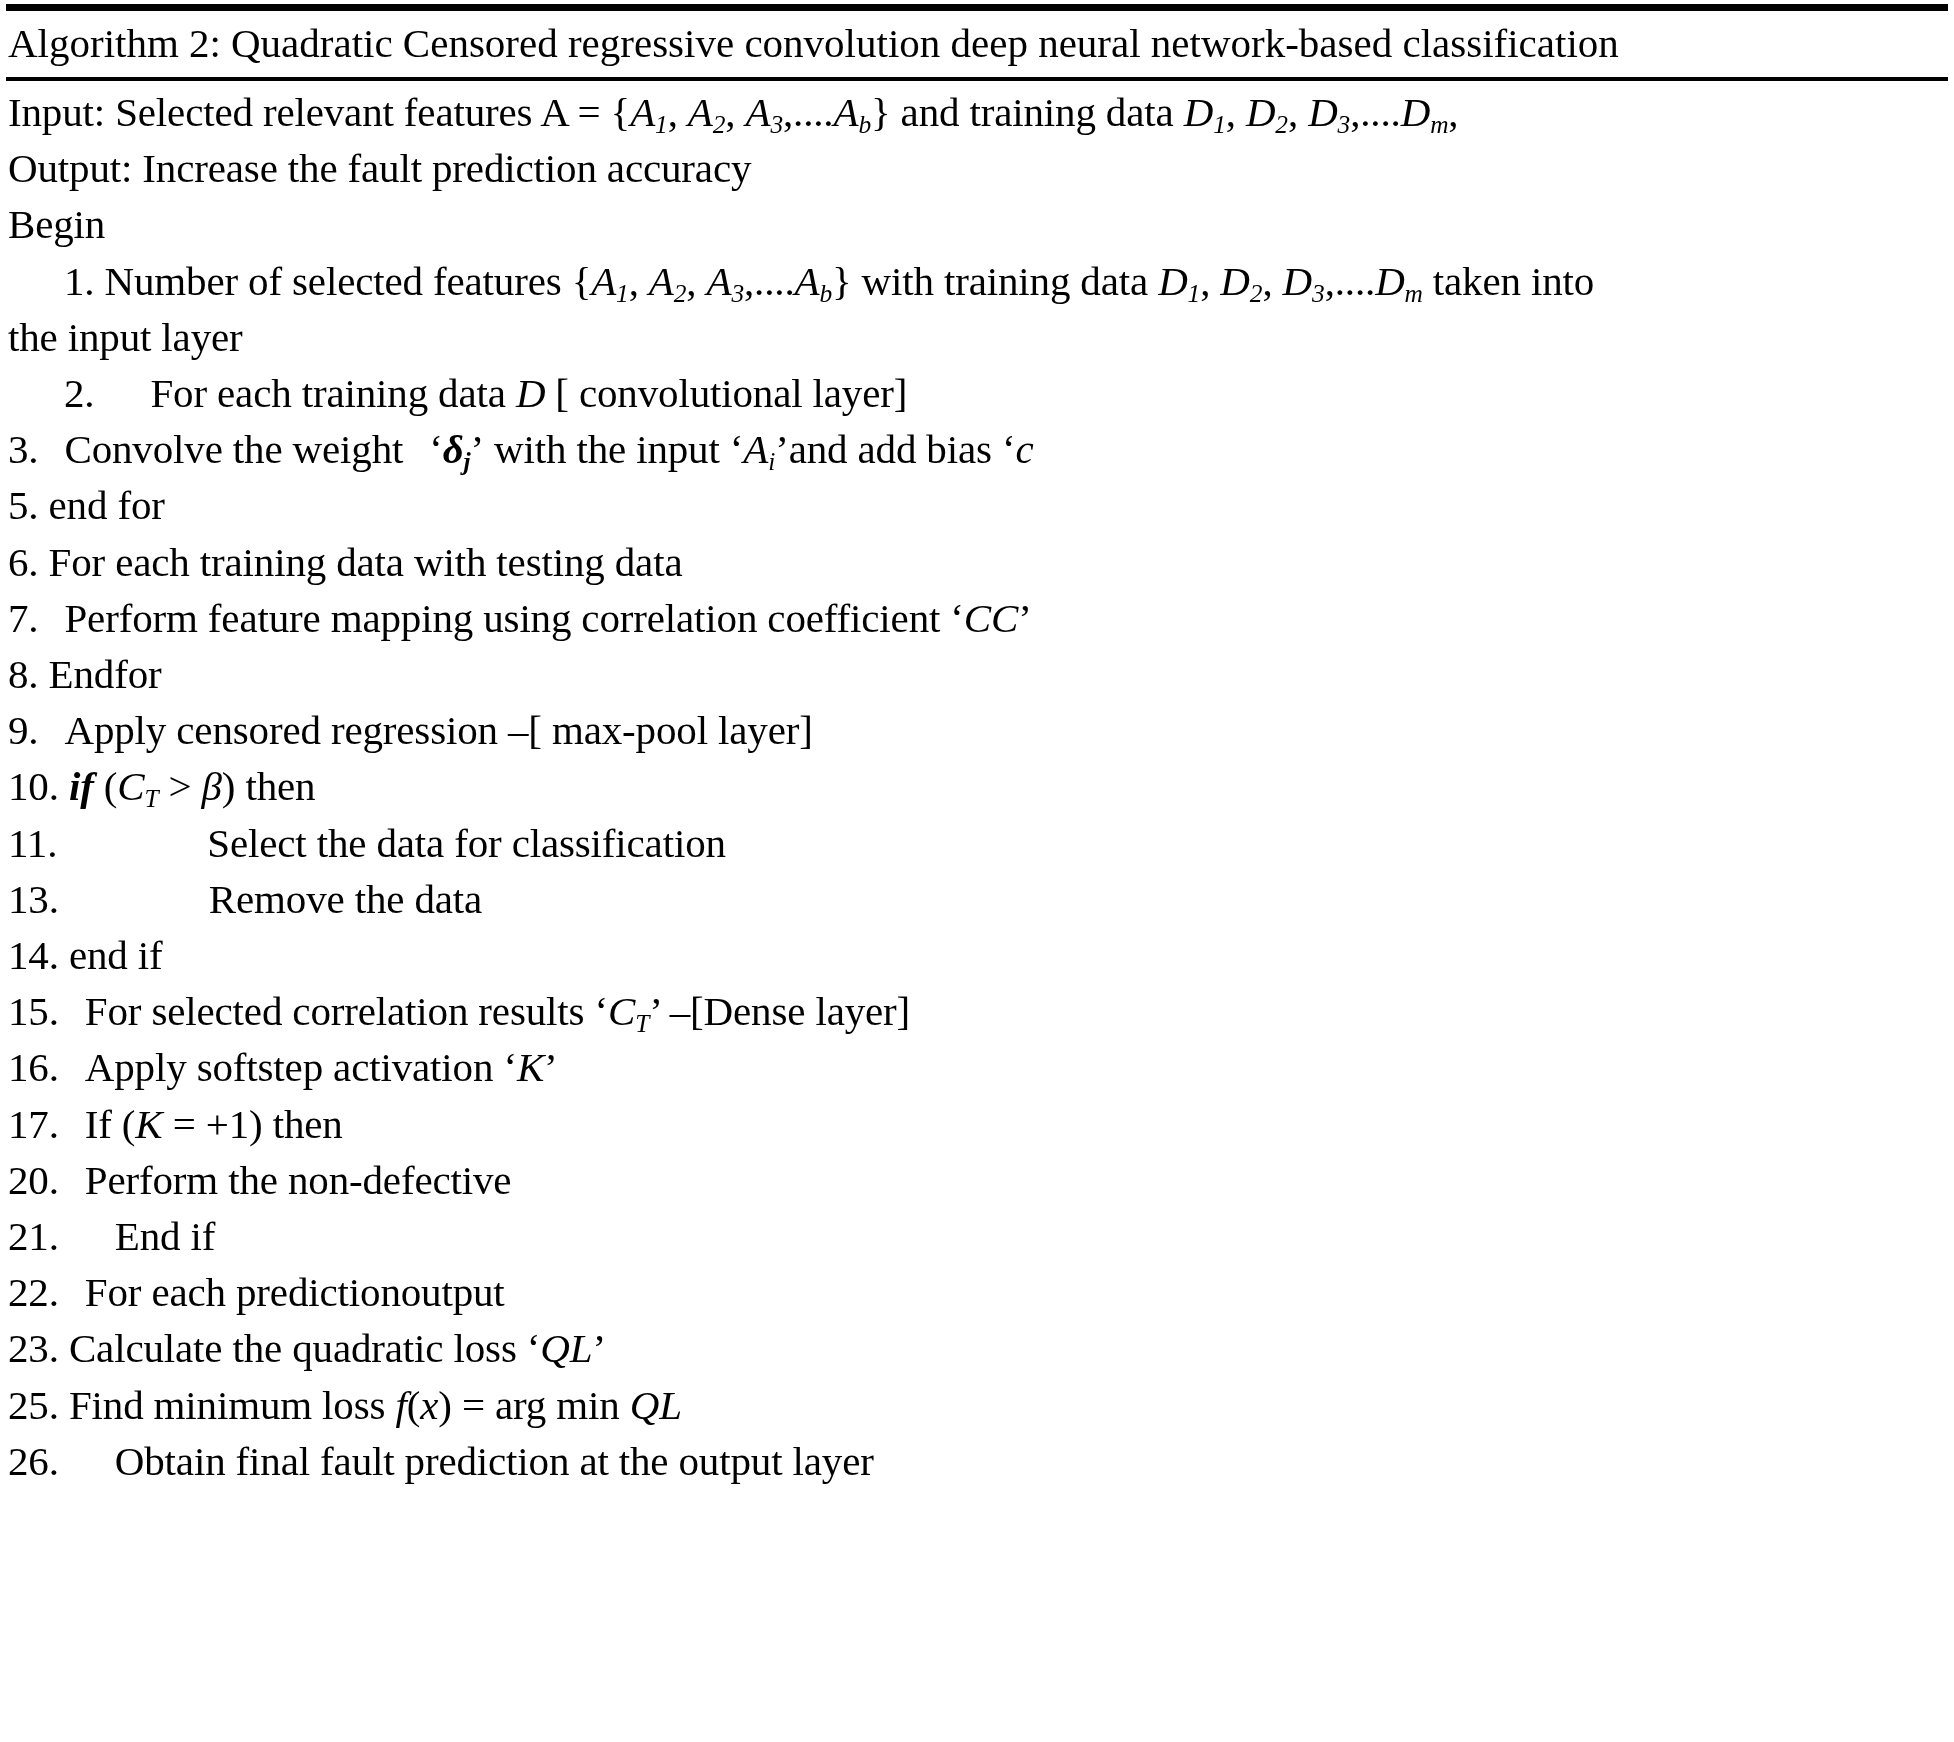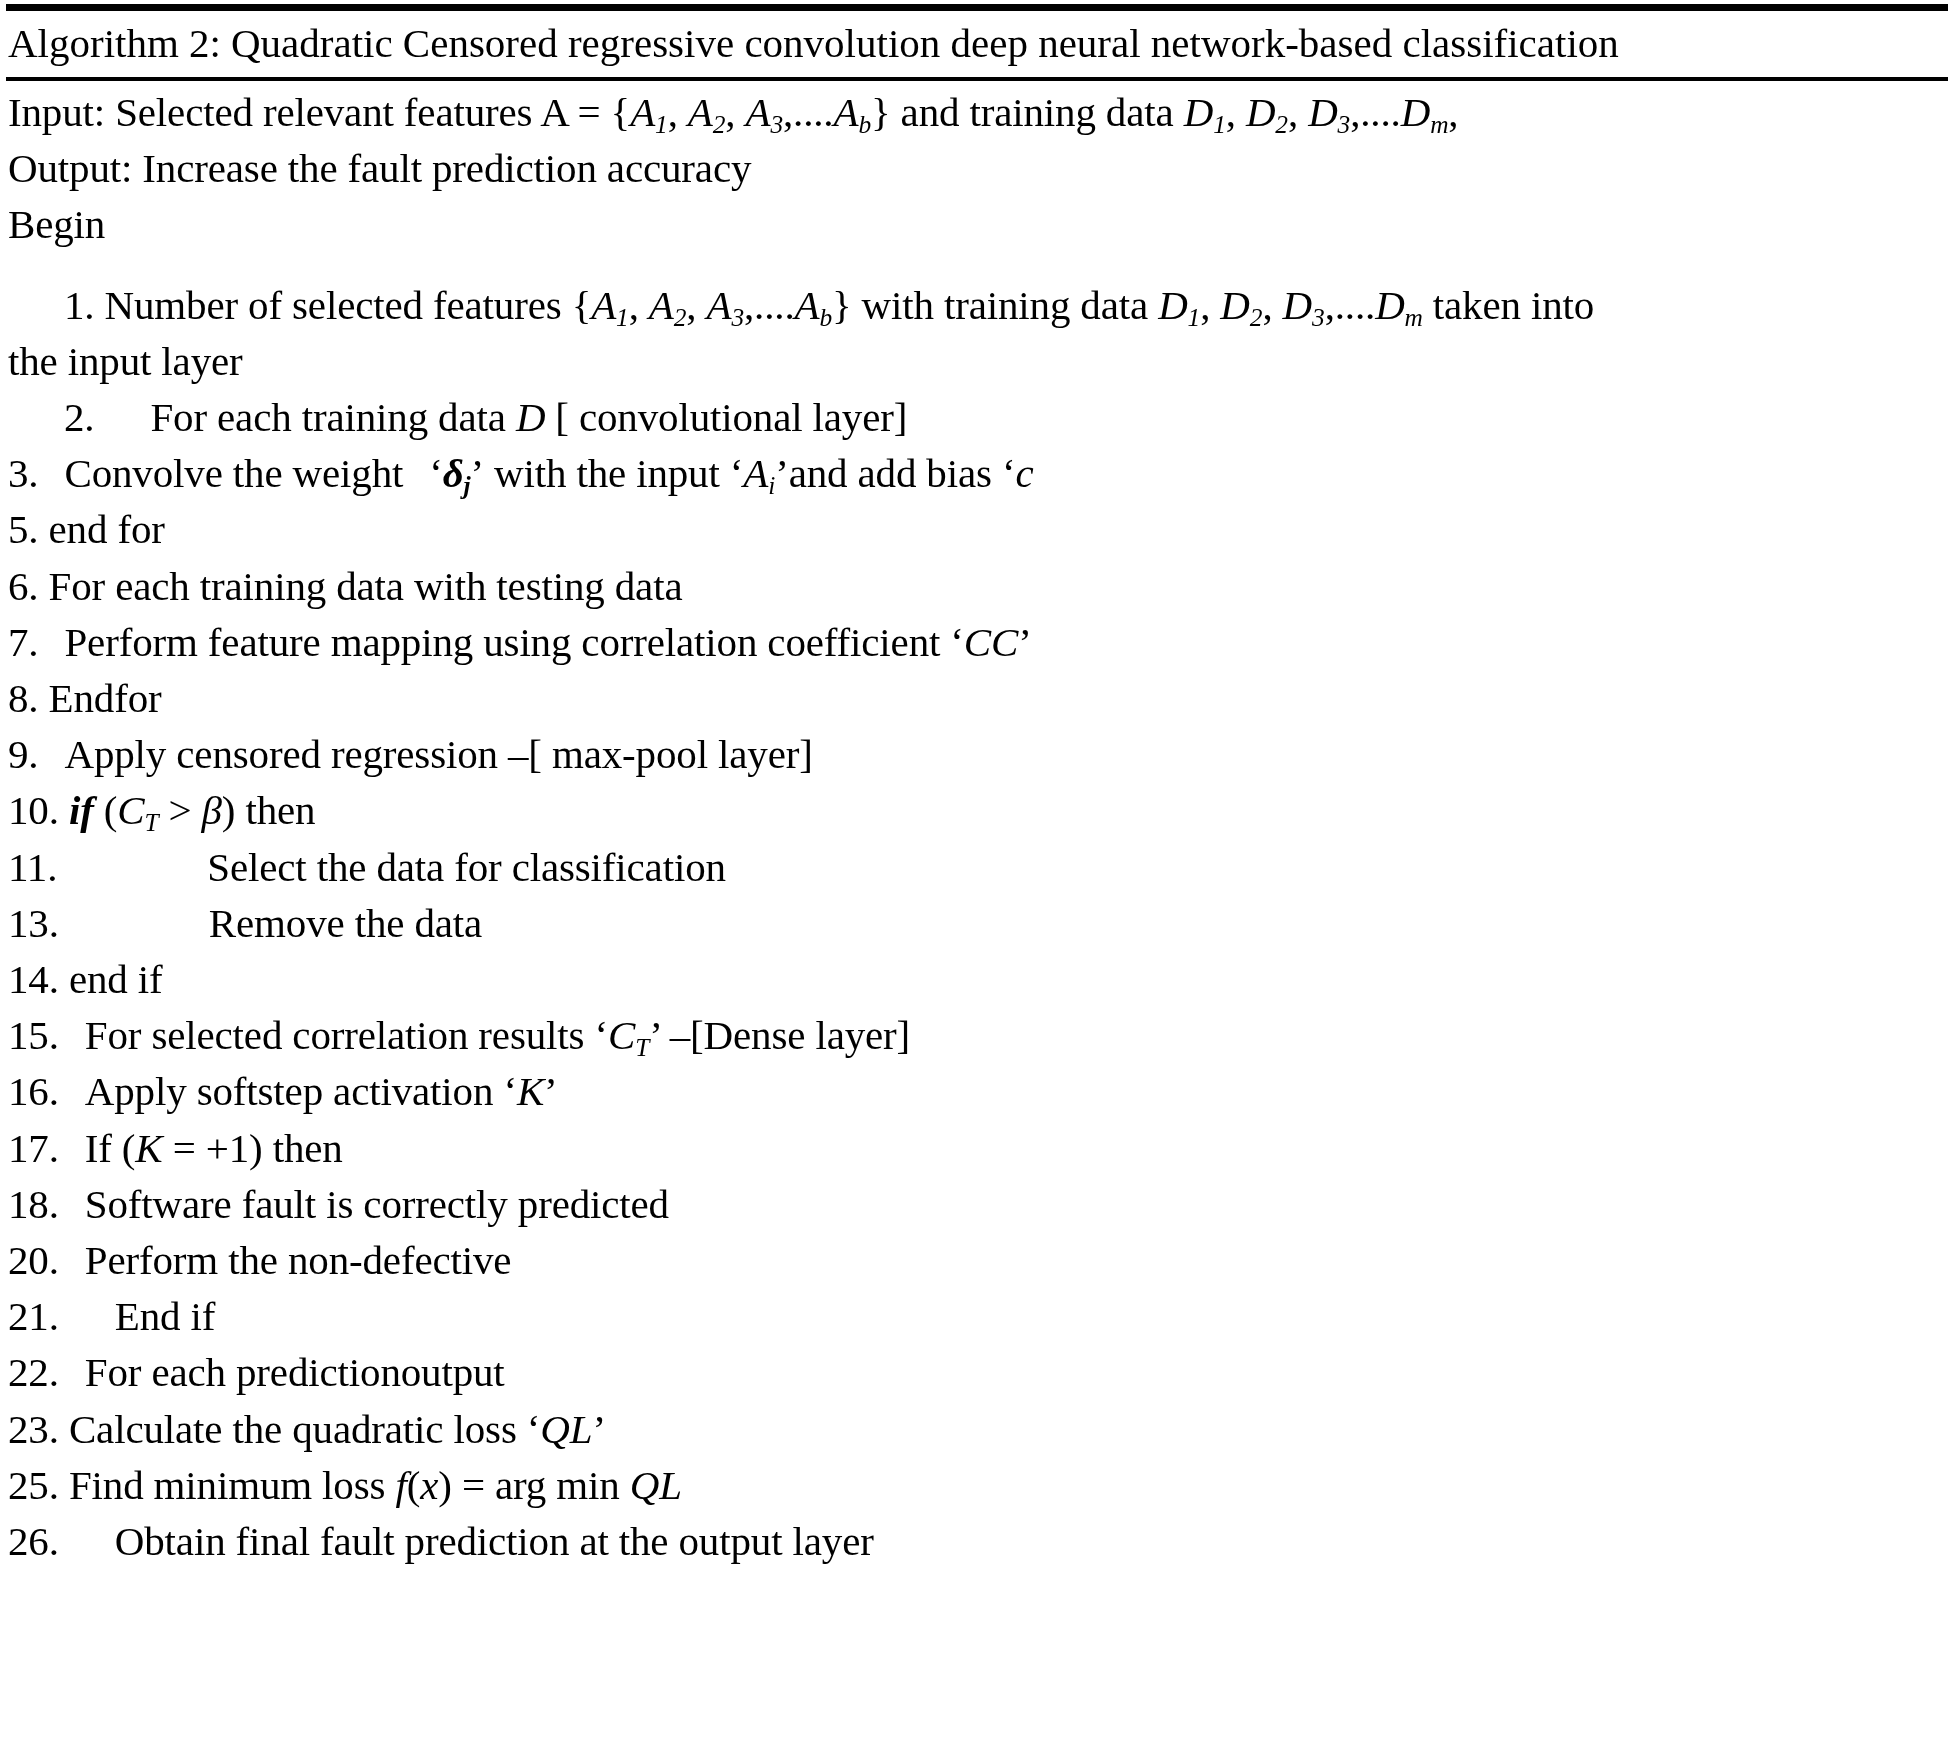"1. Number of selected features" .ind1 { margin-top: 24px -> none }
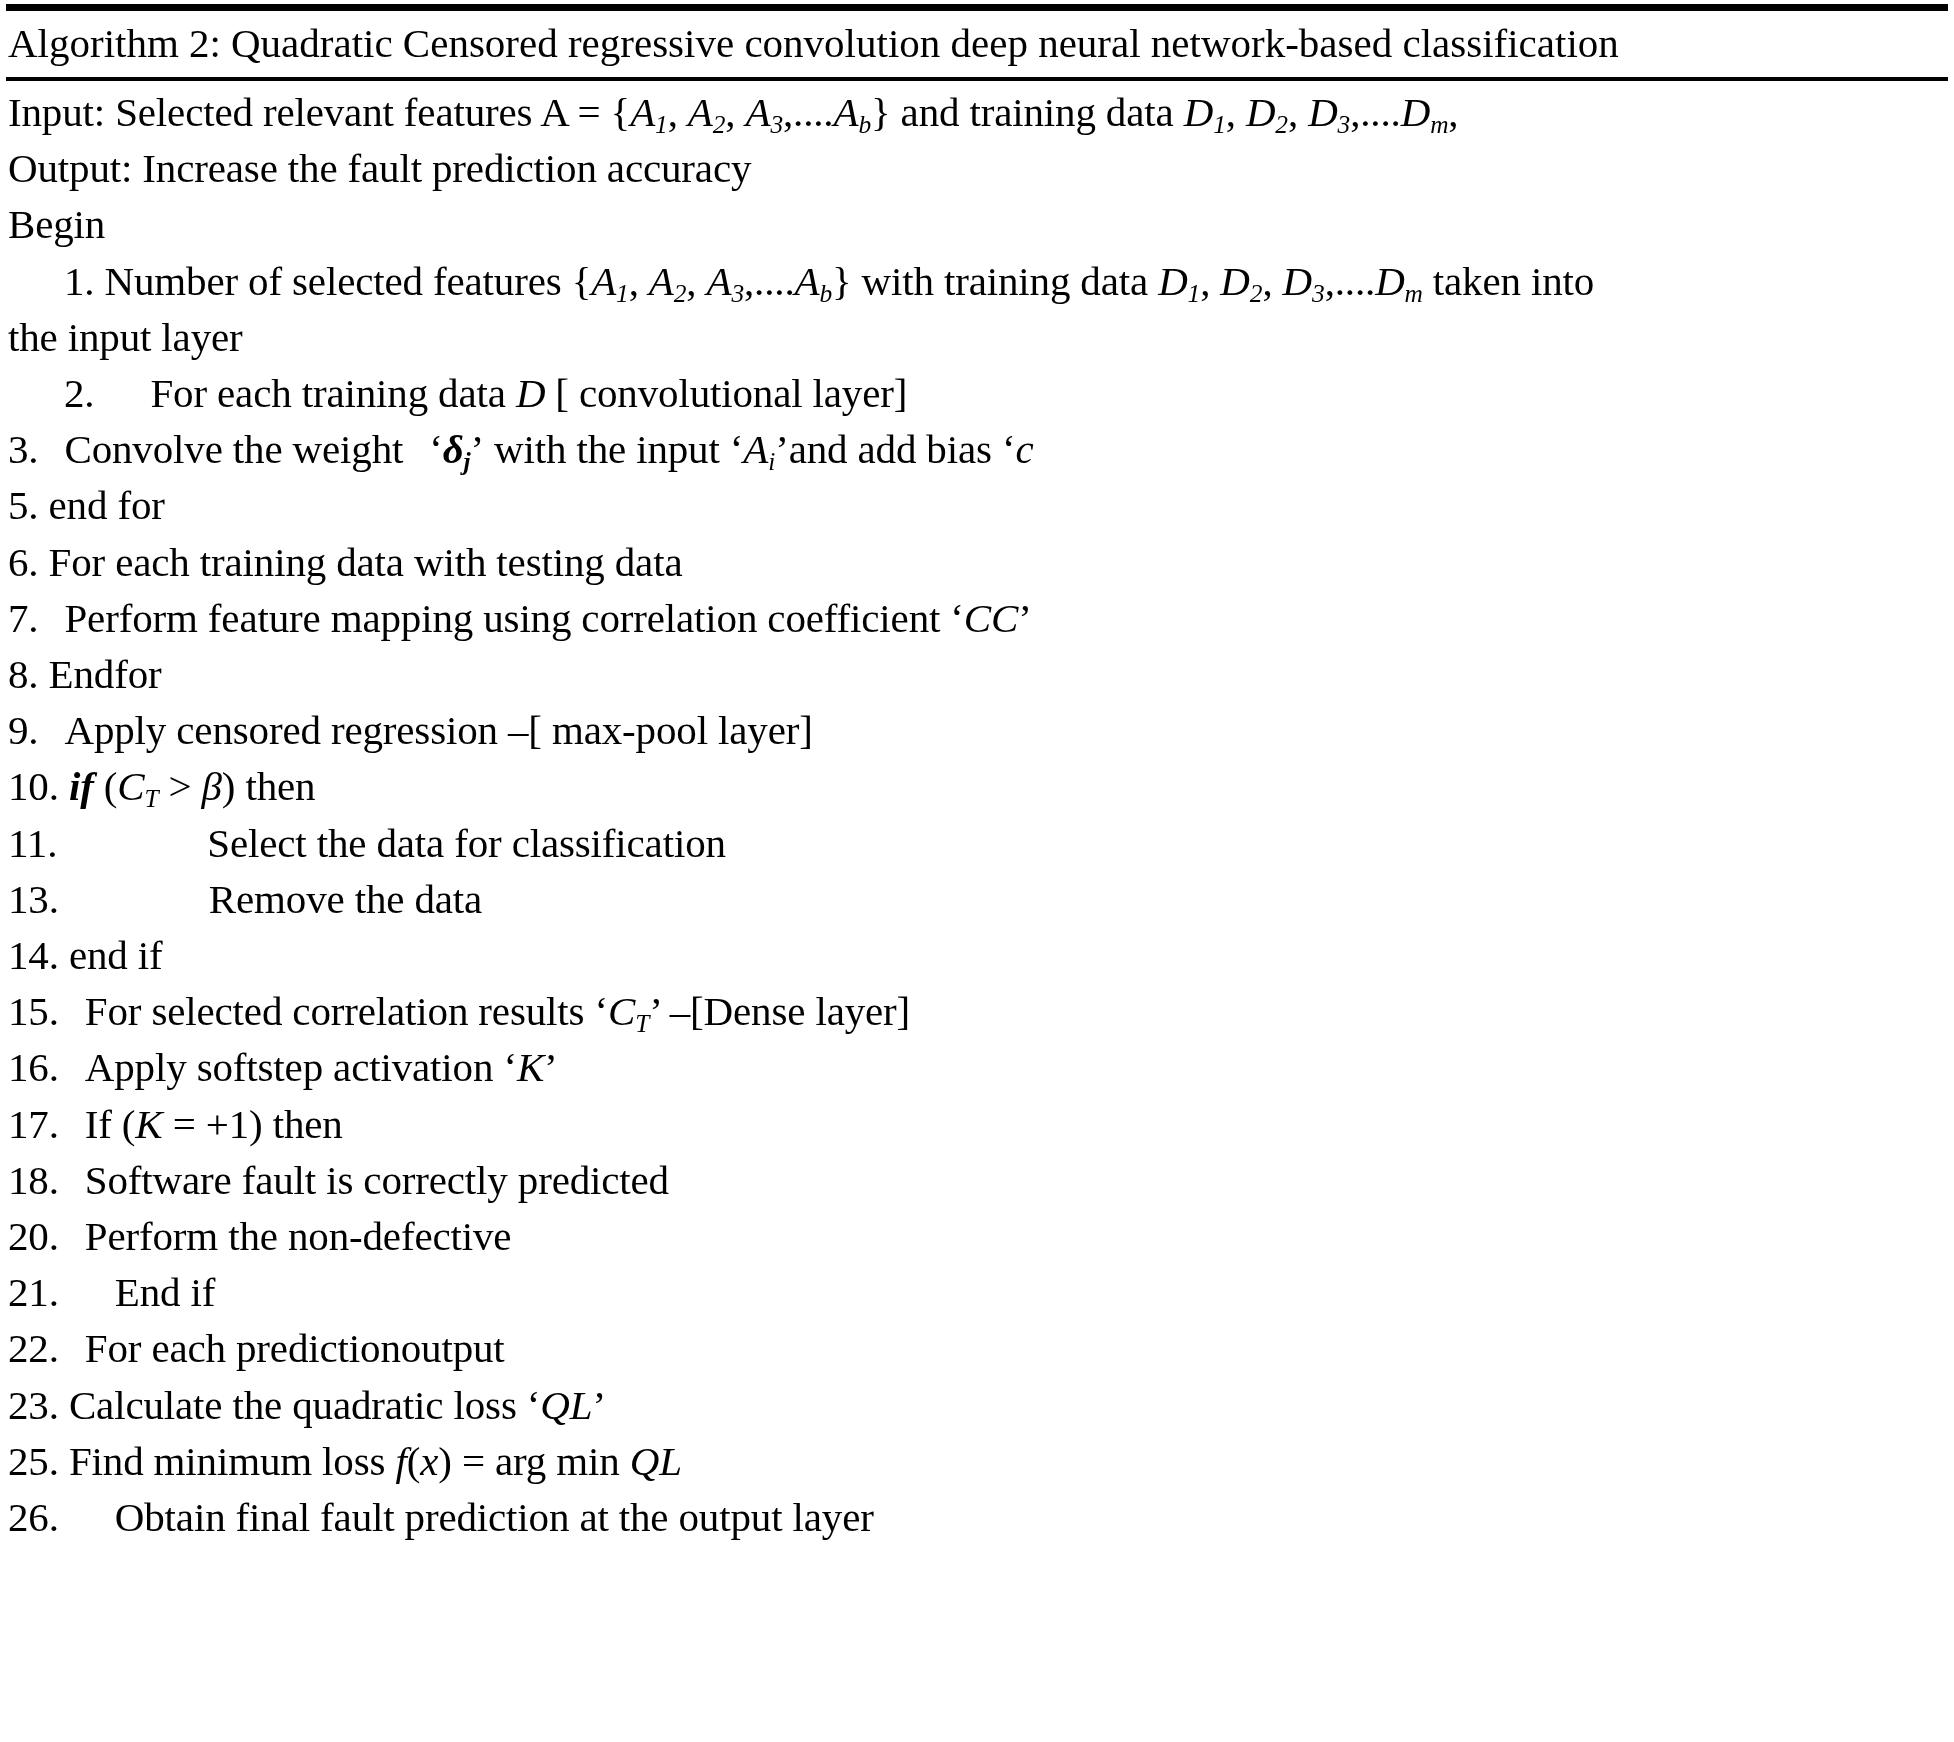"18. Software fault is correctly" div.line { html: <div><span>18.</span><span></span><span>Software fault is correctly predicted</span></div> -> none }
